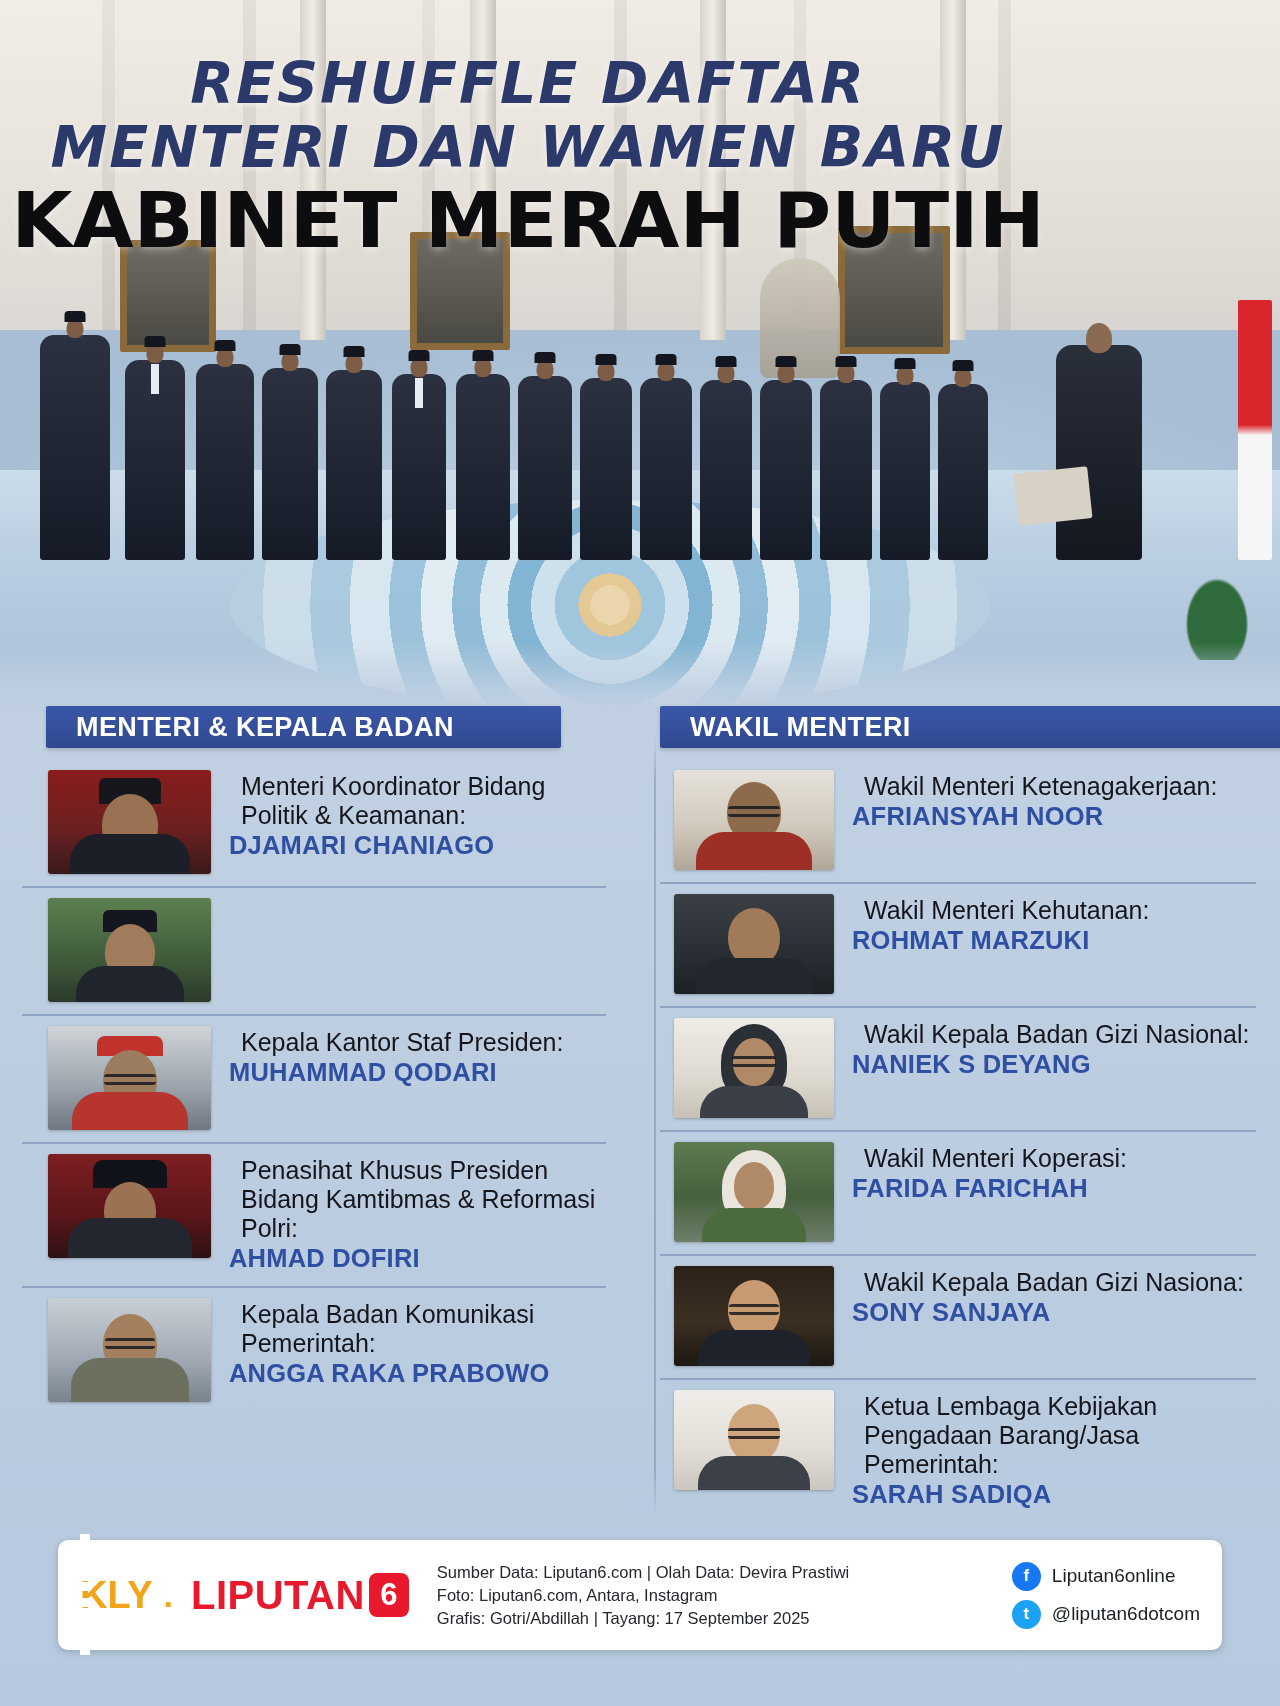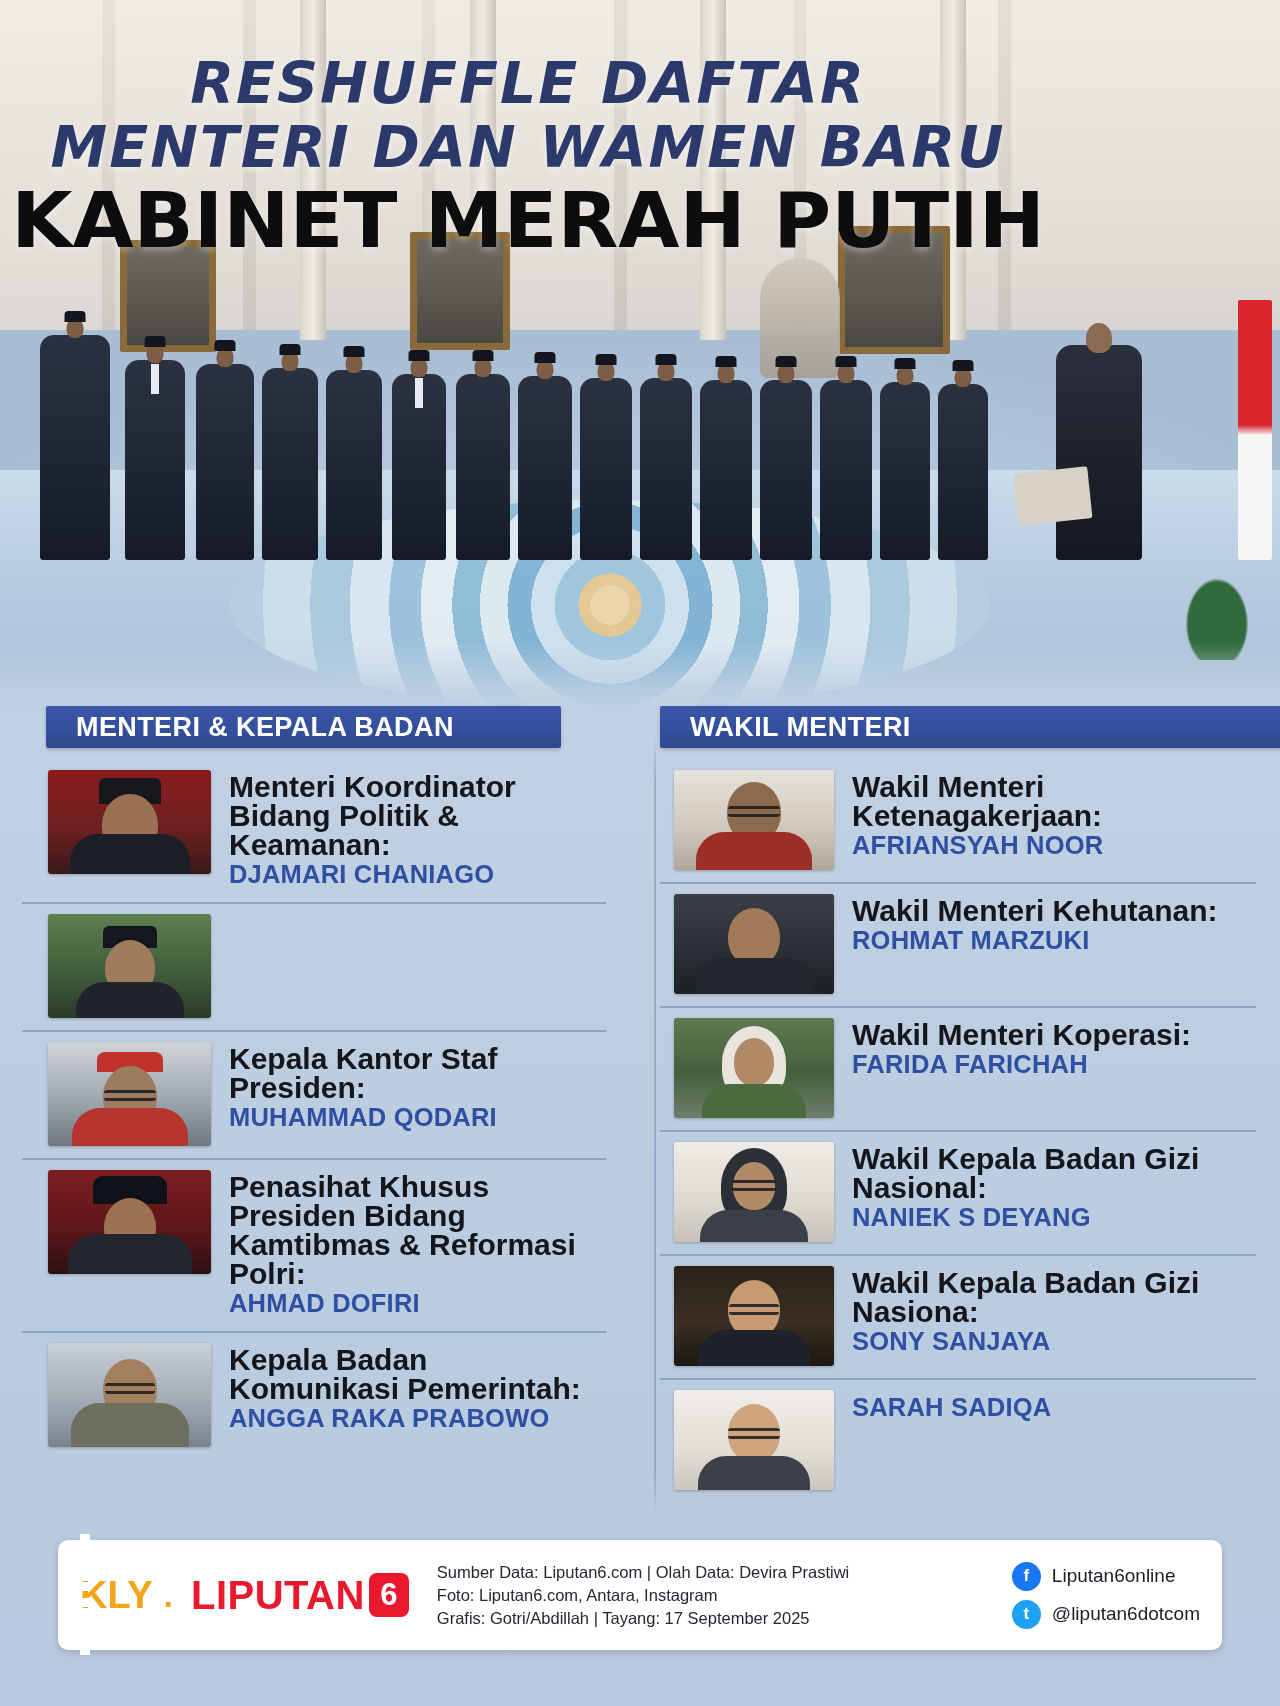"Menteri Koordinator Bidang Politik &" .role { font-size: 30px -> 25px; font-weight: bold -> normal; margin-left: none -> 12px }
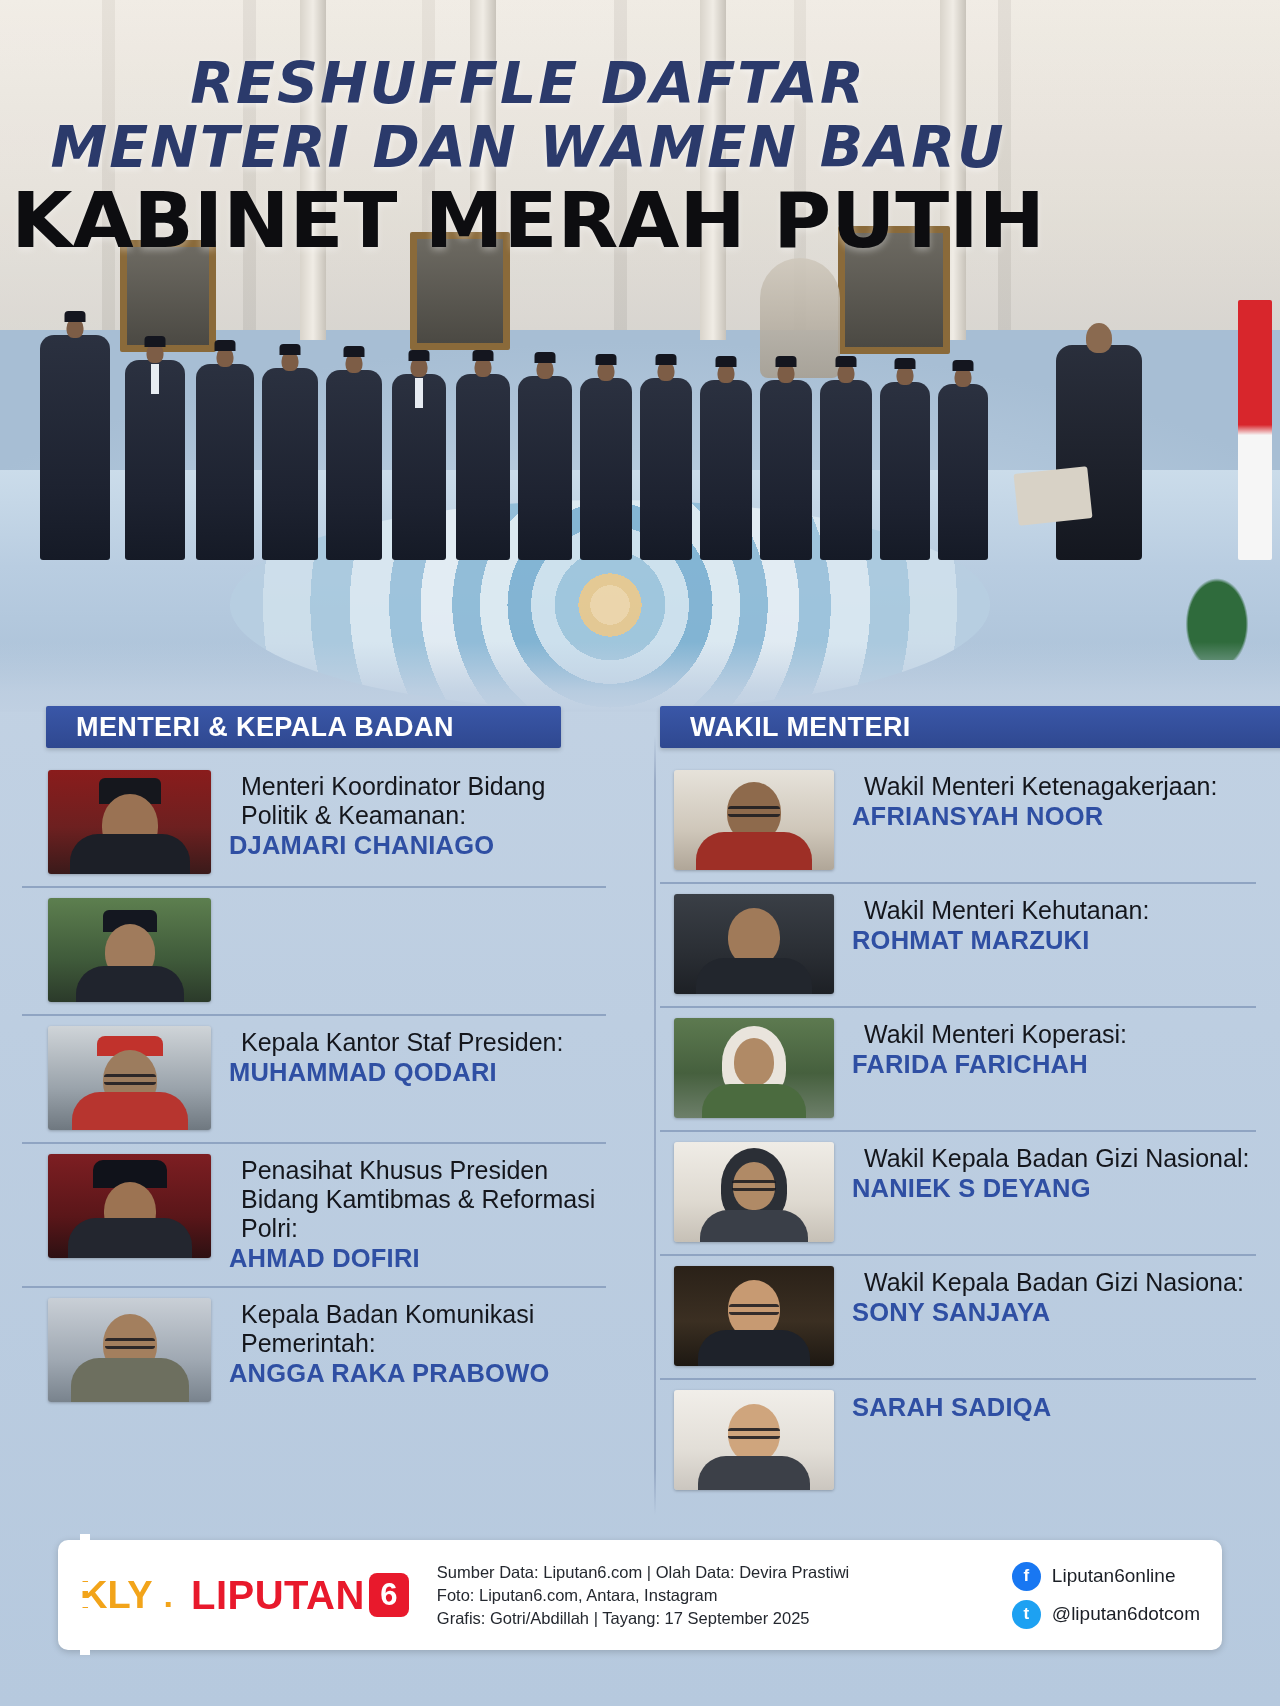"Wakil Menteri Koperasi:" div.item { order: before "Wakil Kepala Badan Gizi Nasional:" -> after "Wakil Kepala Badan Gizi Nasional:" }
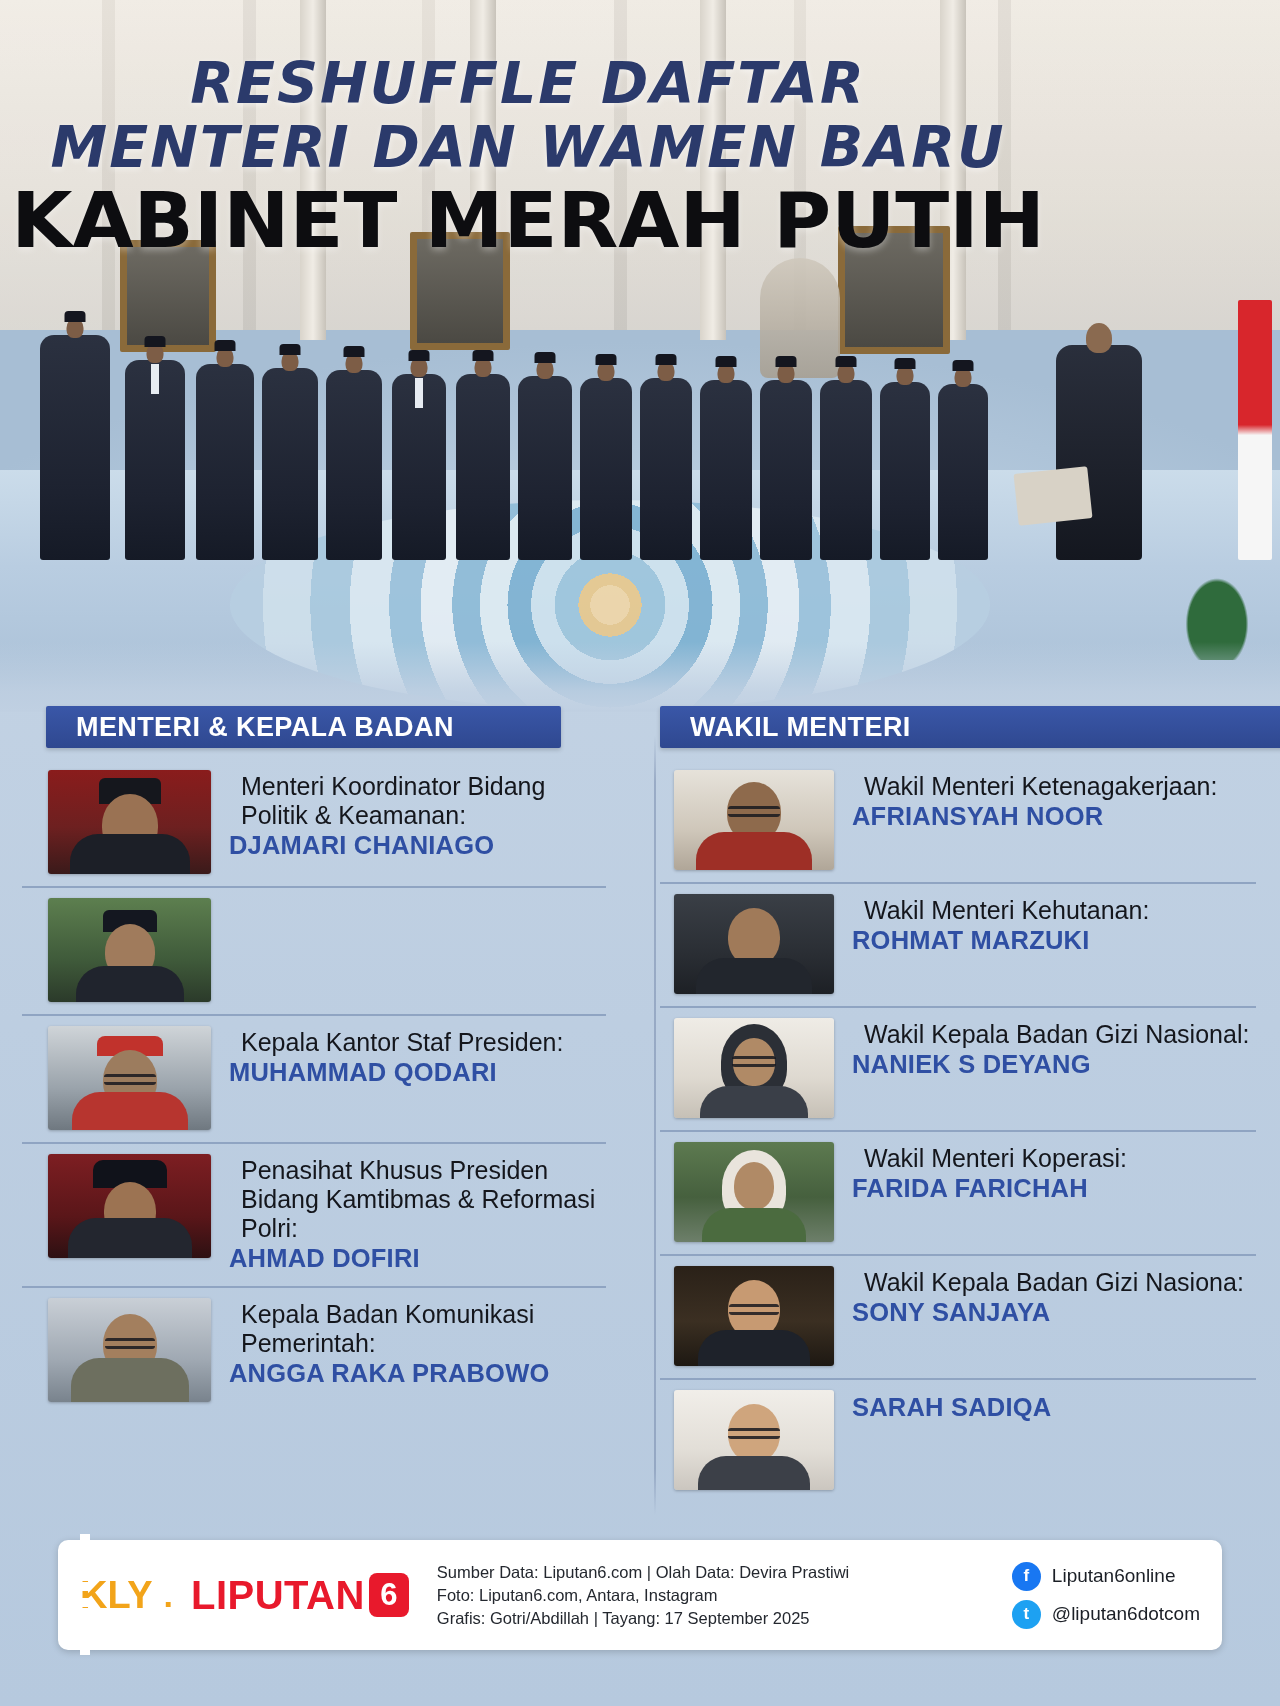"Ketua Lembaga Kebijakan Pengadaan" div.role { html: none -> <div>Ketua Lembaga Kebijakan Pengadaan Barang/Jasa Pemerintah:</div> }
